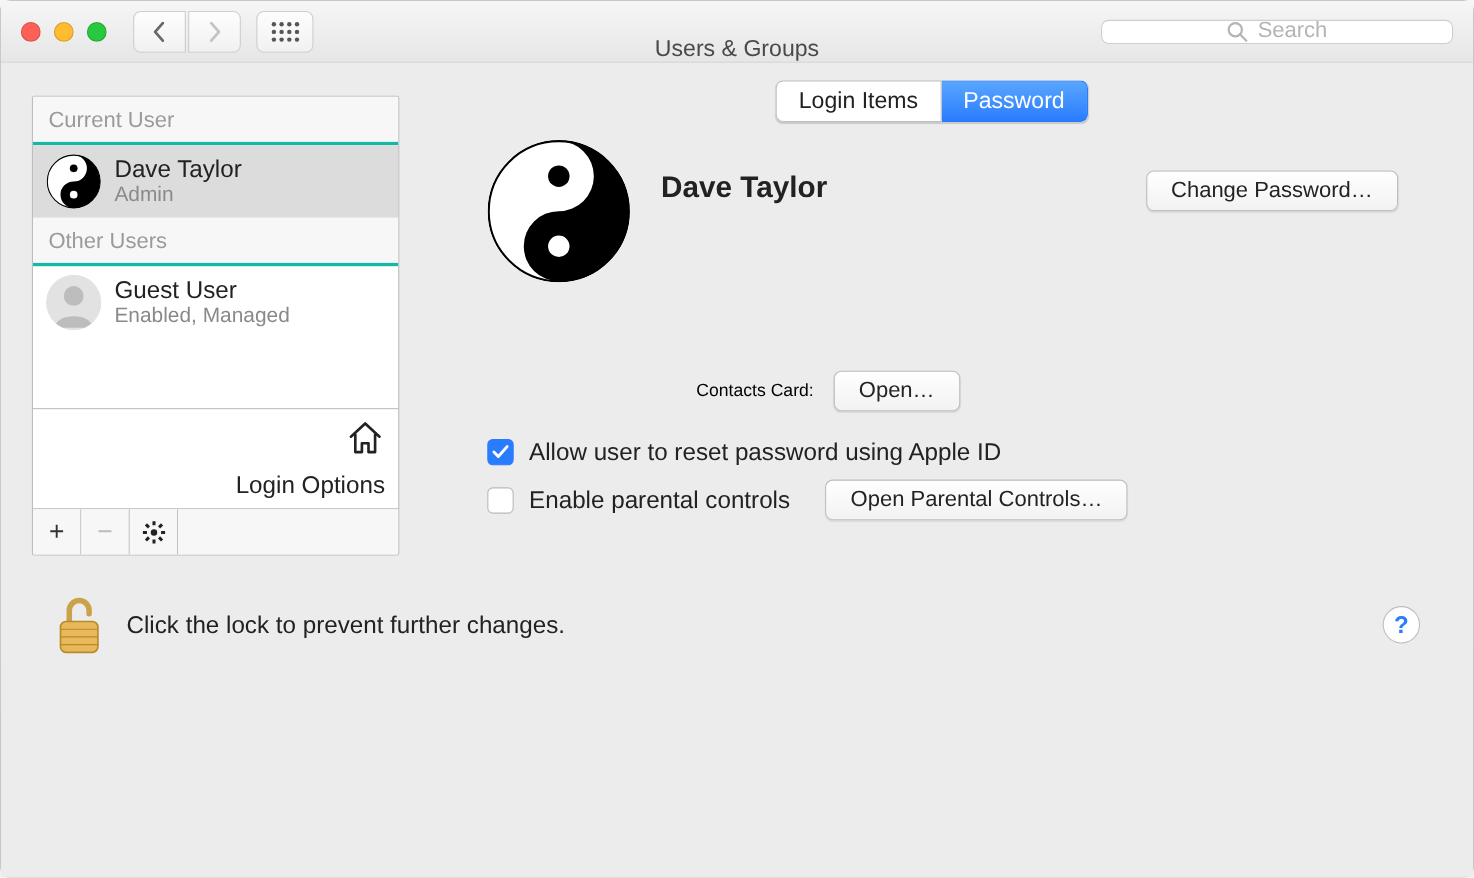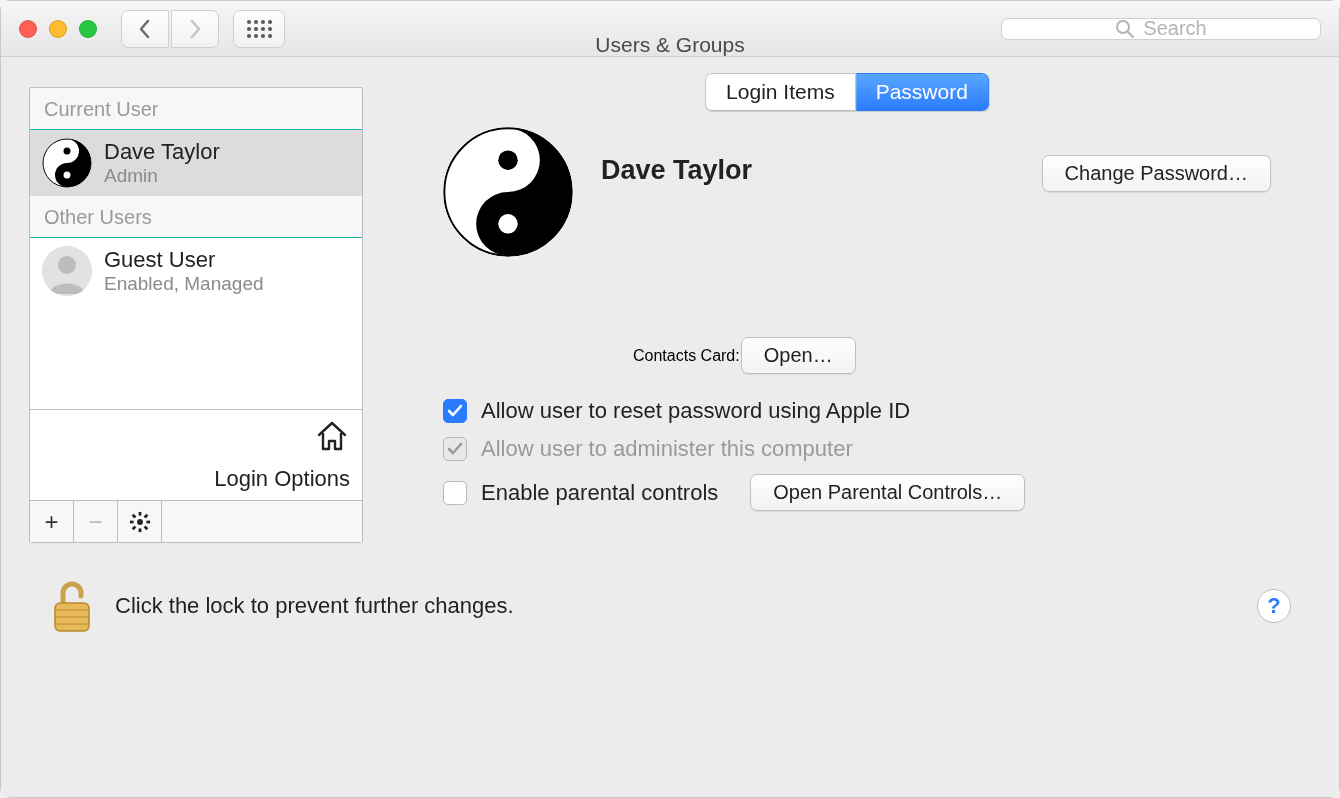"Current User" .section-header { border-bottom: 1px solid #14b8a6 -> 3px solid #14b8a6 }
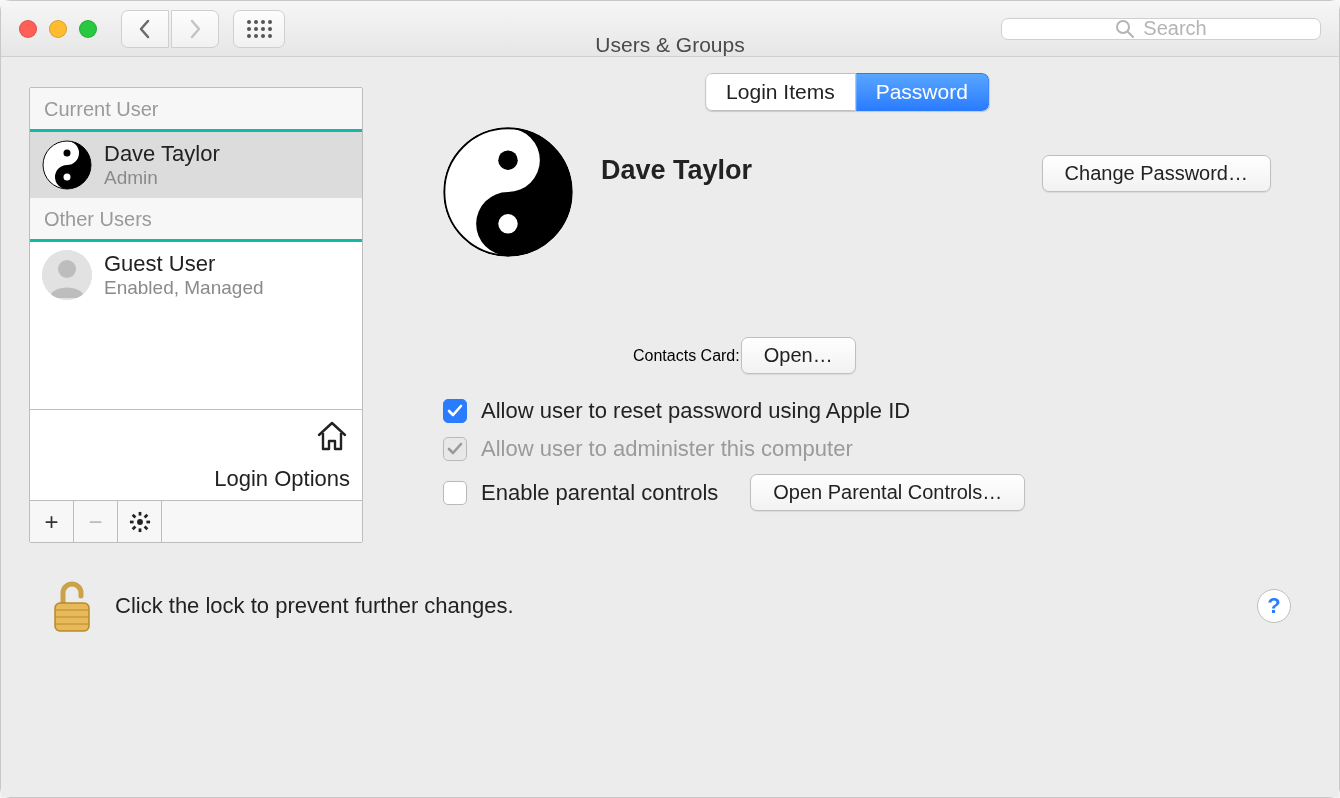"Contacts Card:" .contacts-row { gap: 1px -> 18px }
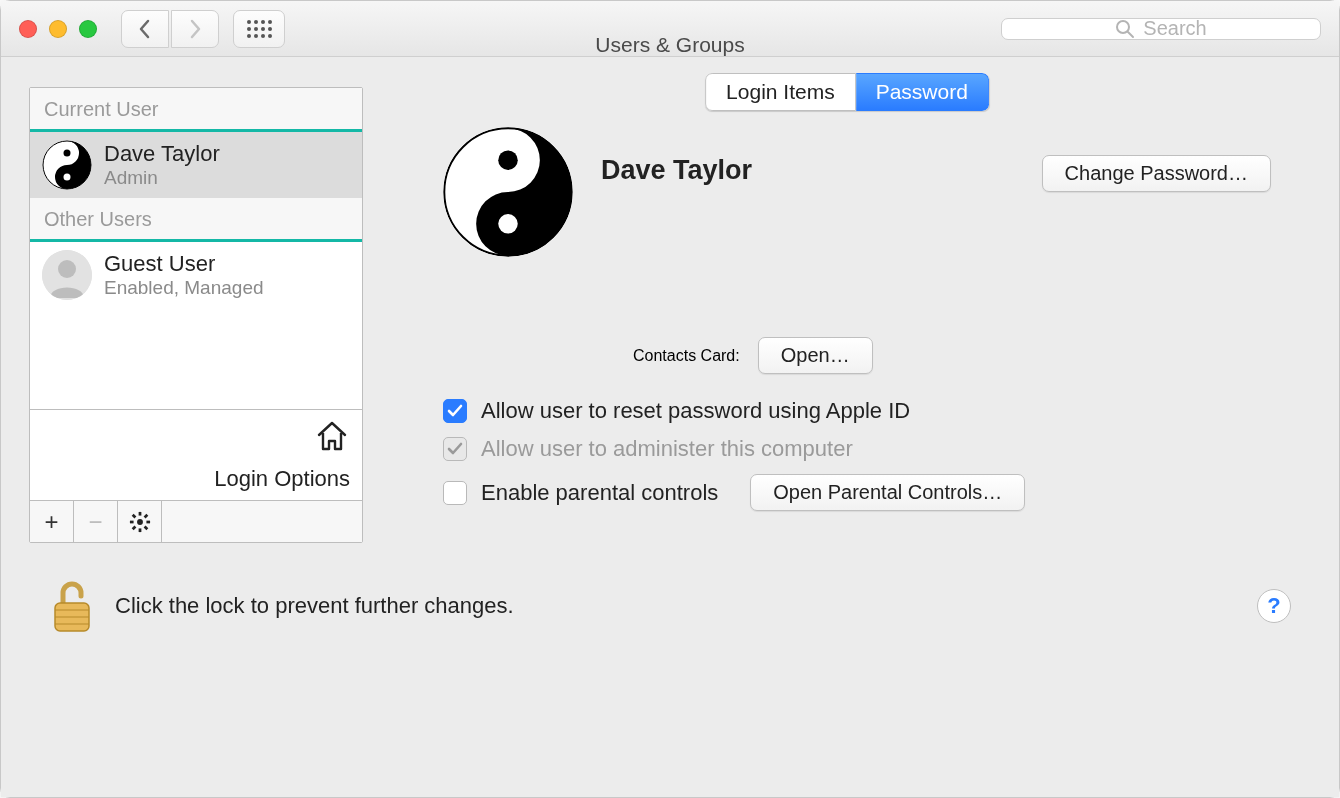"Allow user to administer this" div.row { html: <div> <span> <svg> <path></path> </svg> </span> <span>Allow user to administer this computer</span> </div> -> none }
